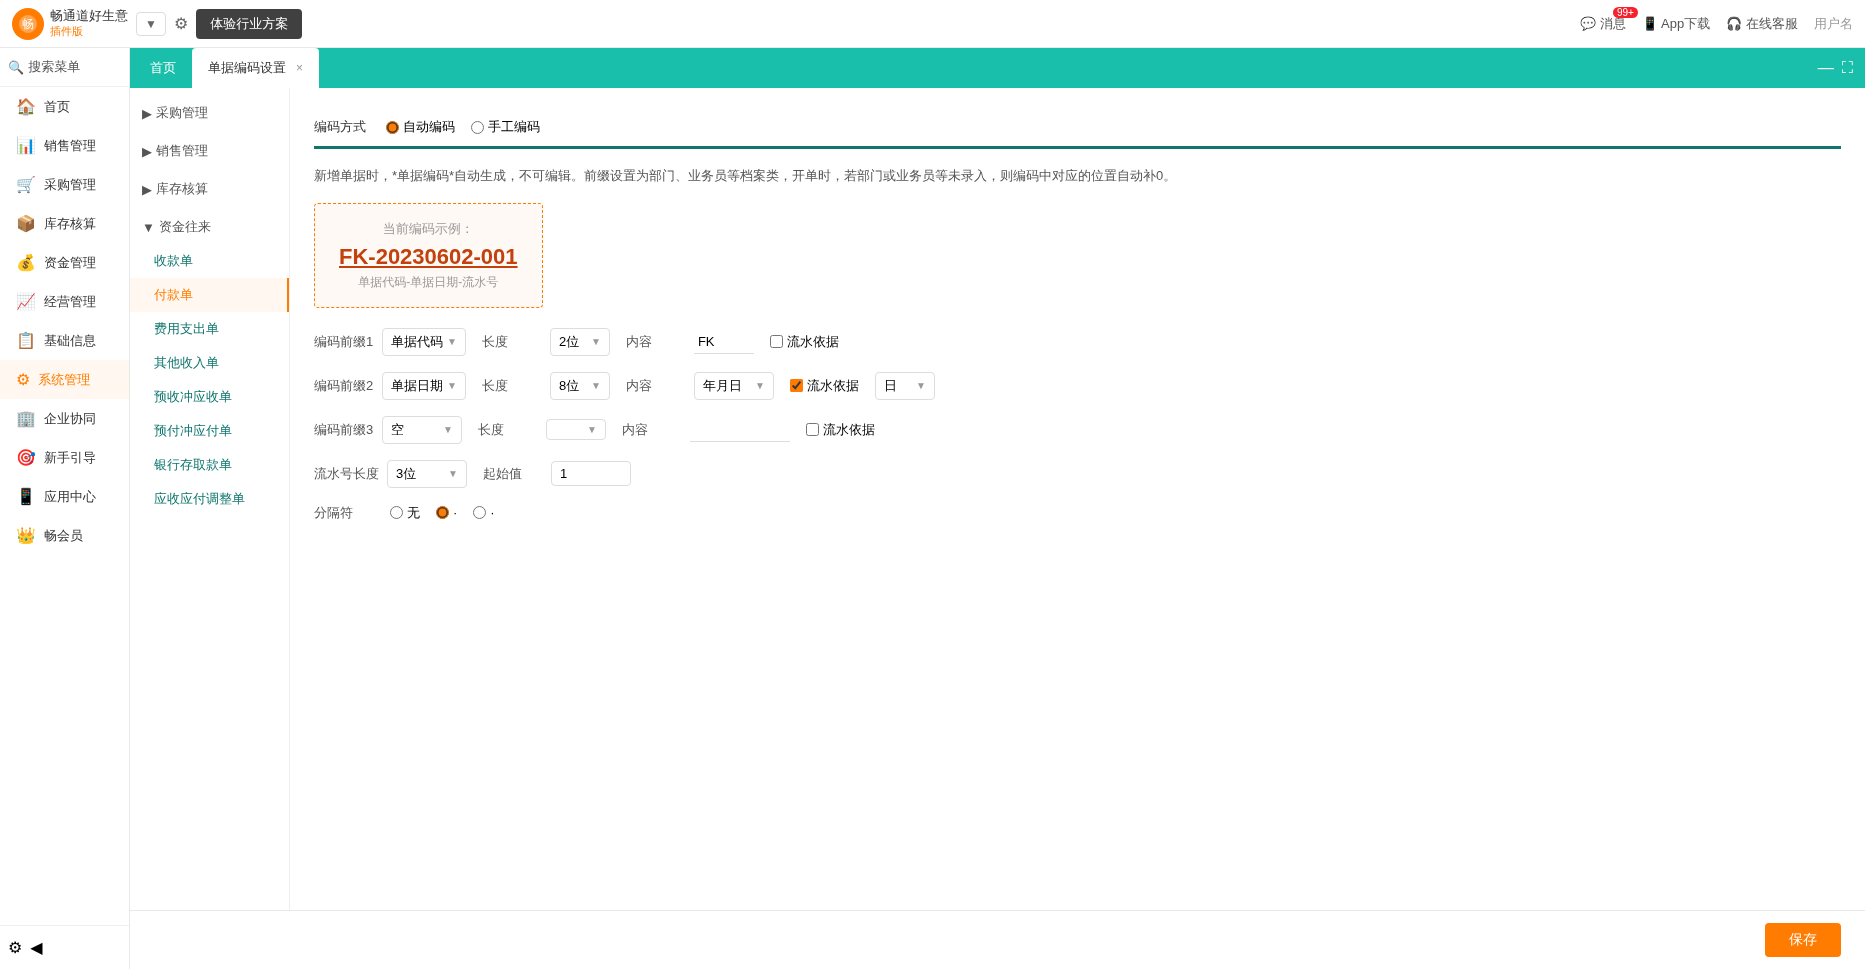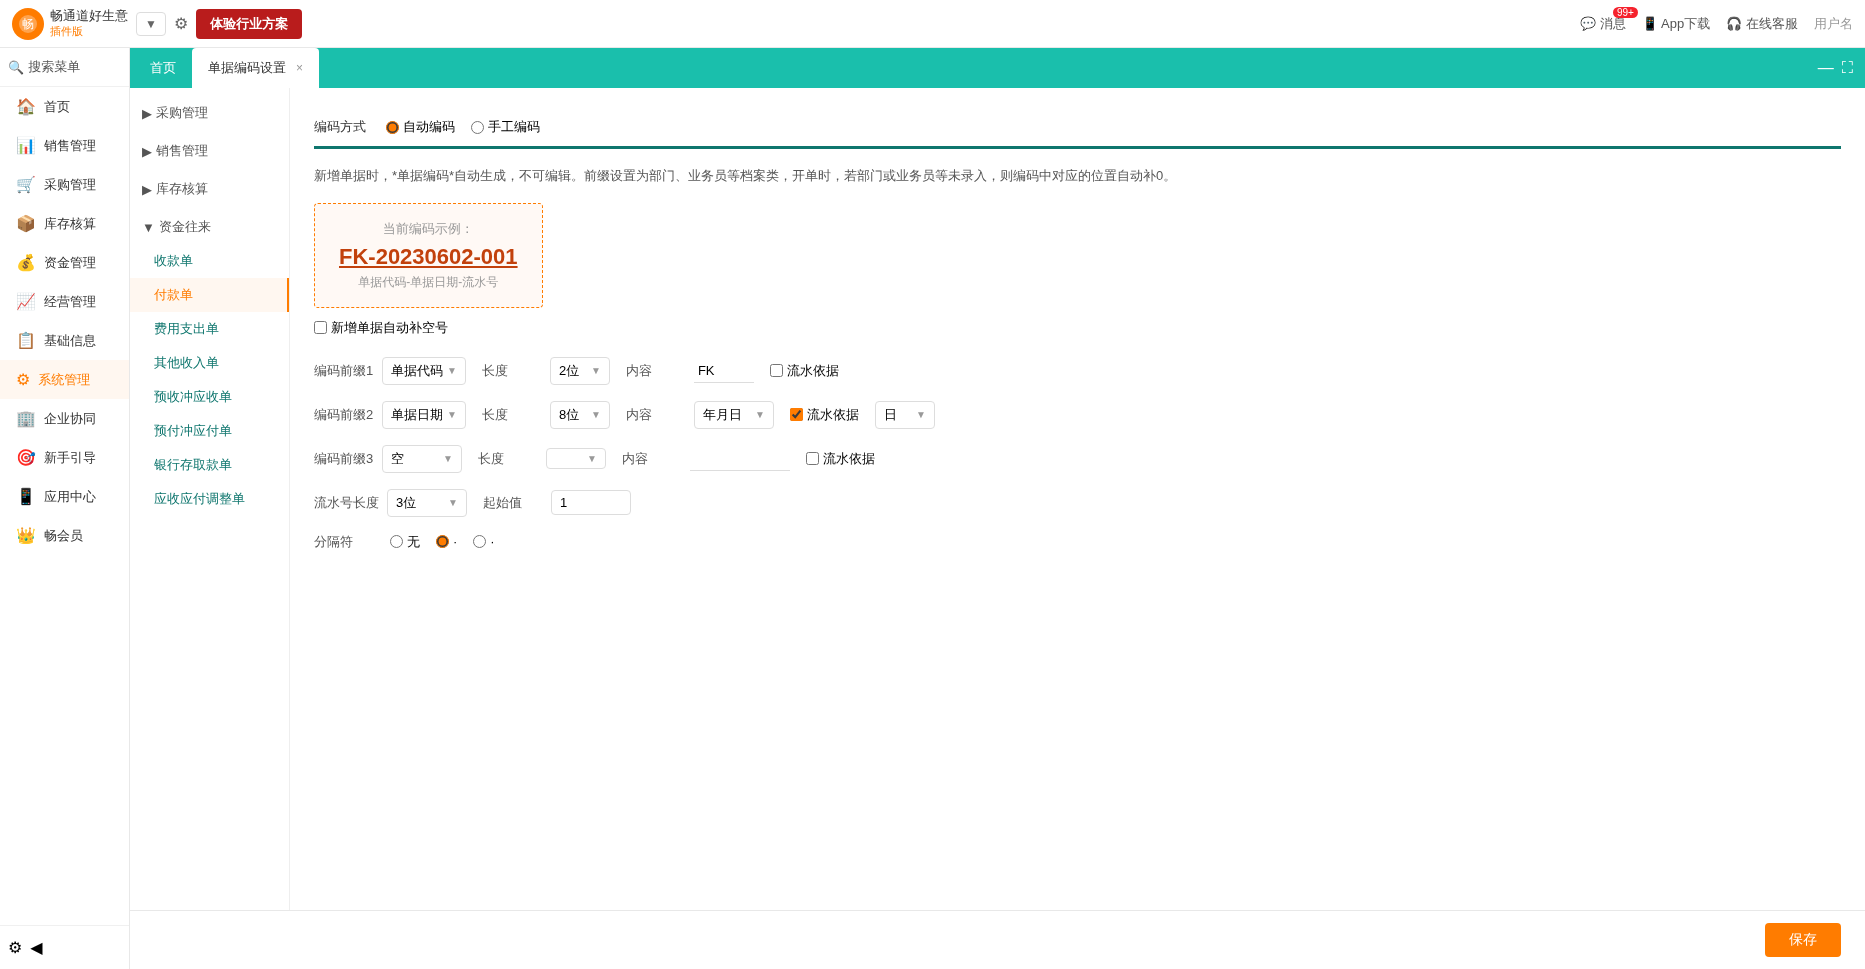"体验行业方案" .trial-btn { background: #b91c1c -> #404040; font-weight: bold -> none }
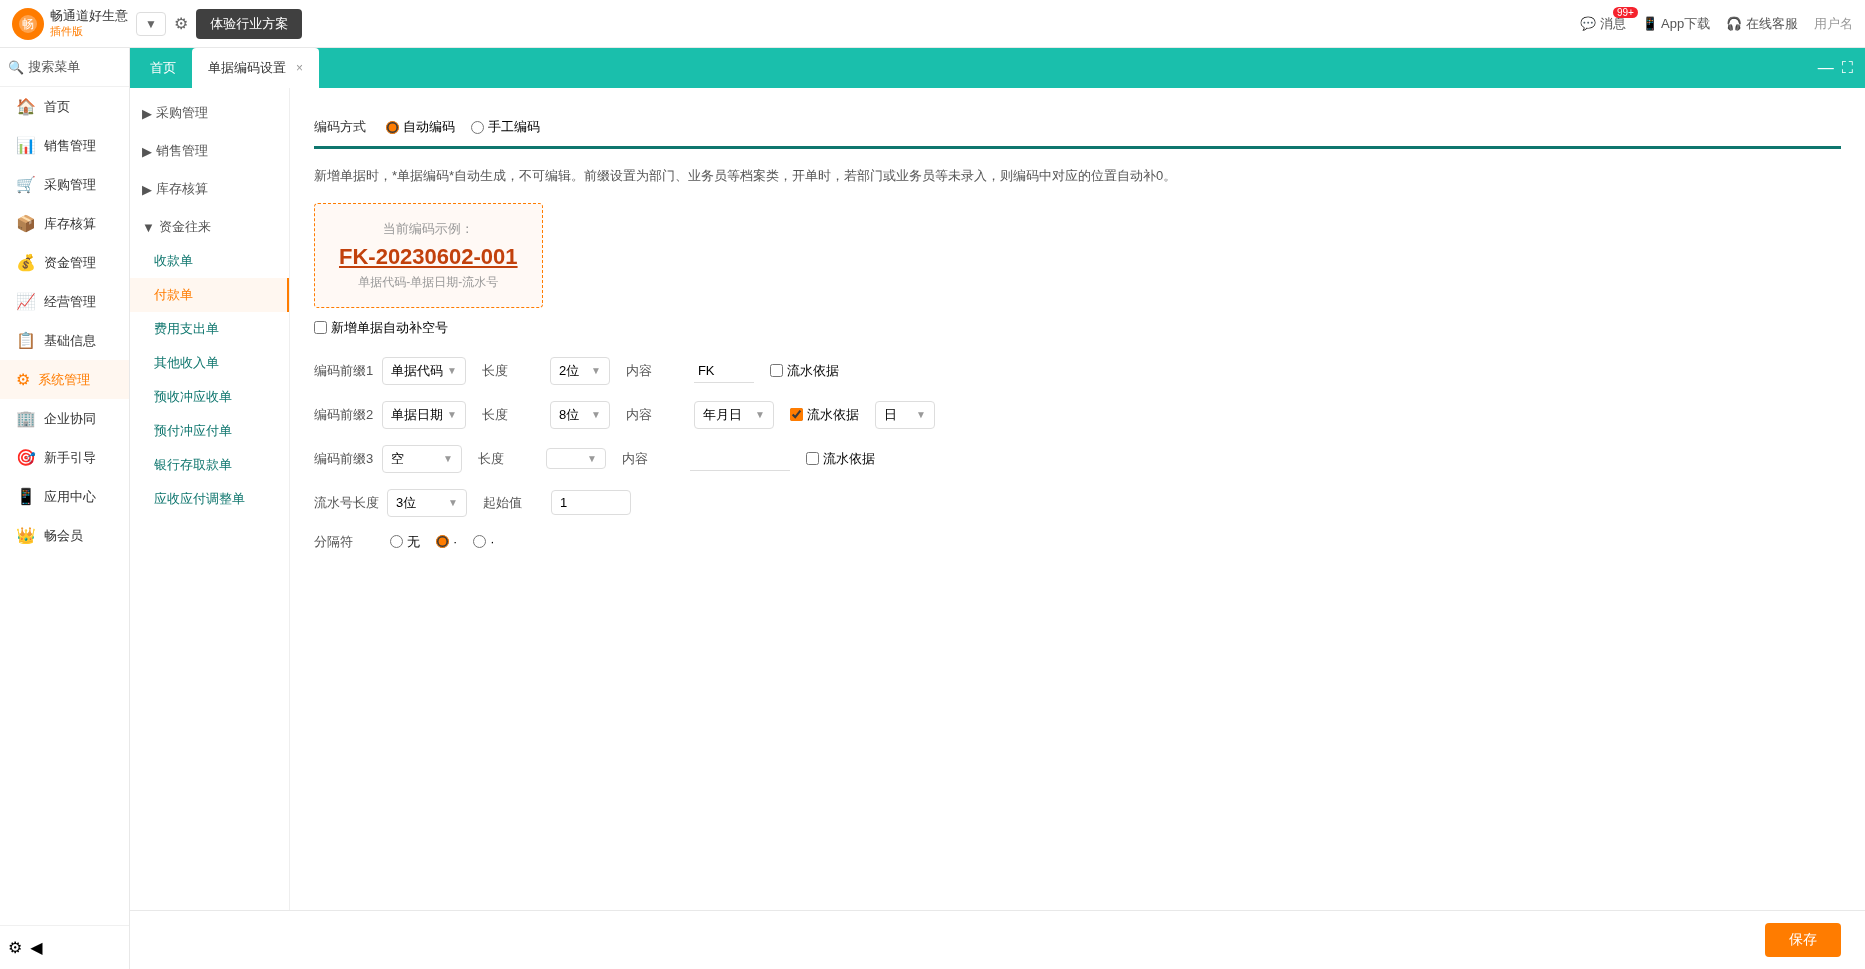"当前编码示例：" .preview-box { margin-bottom: 11px -> 20px }
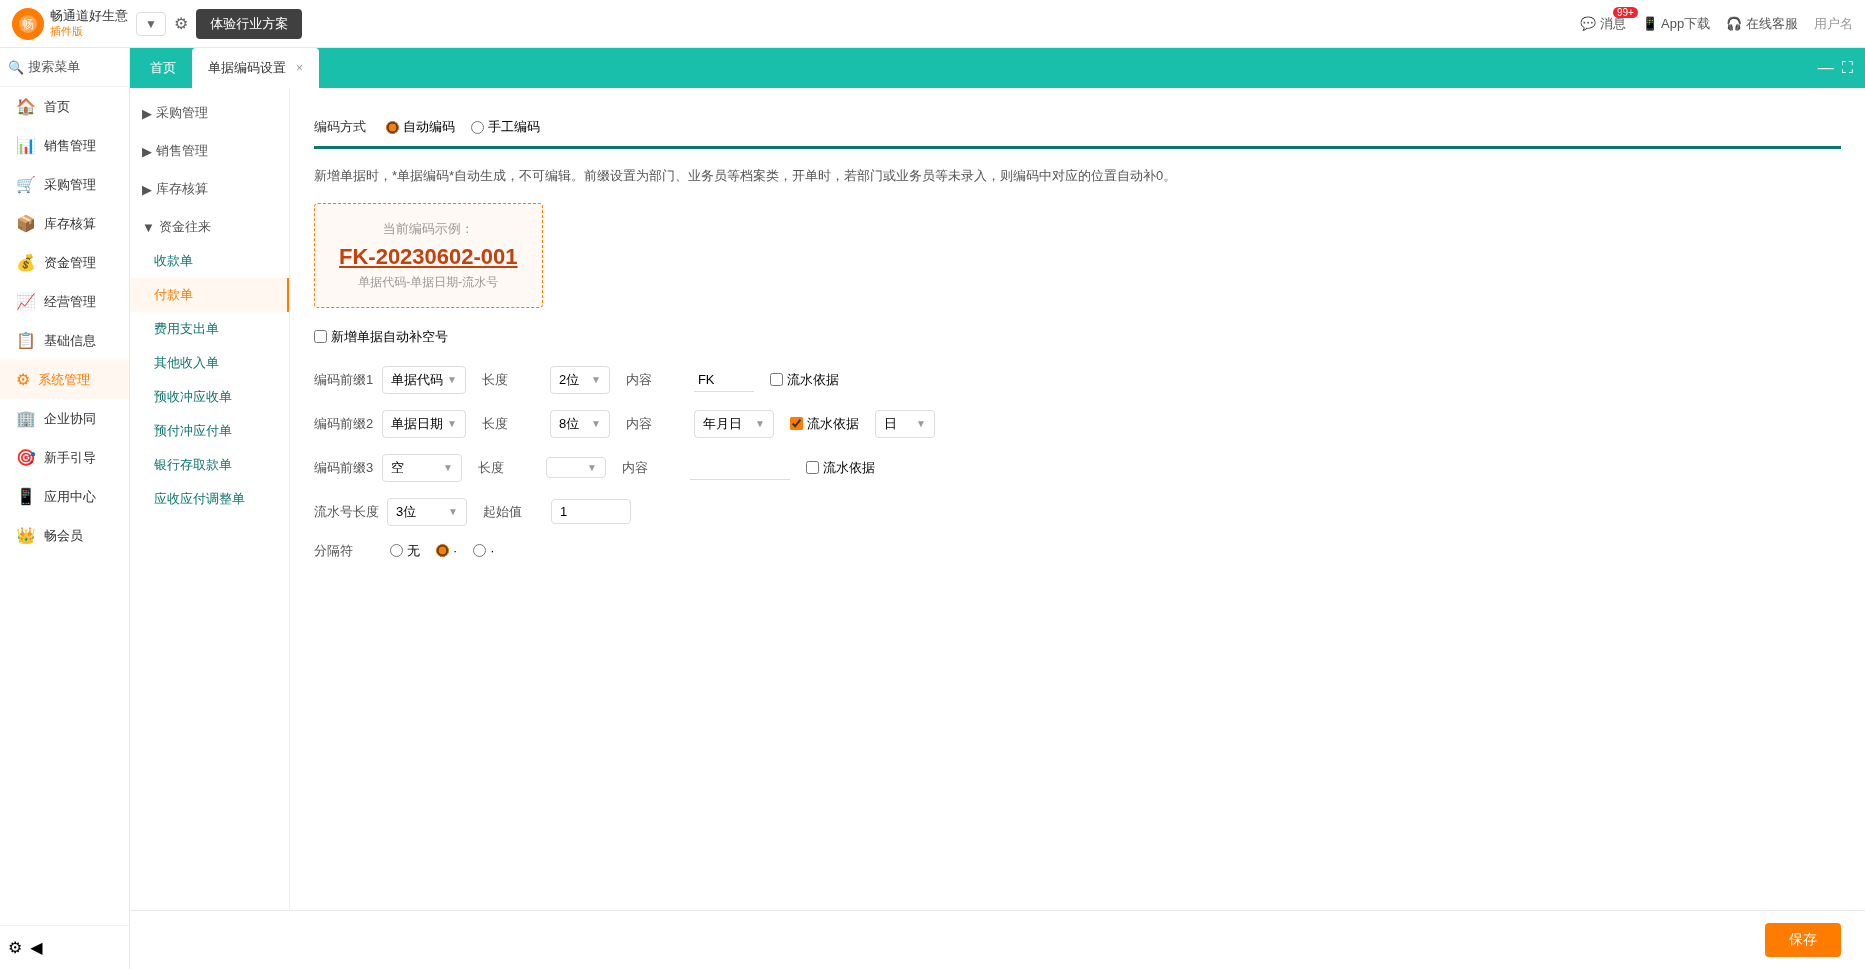"新增单据自动补空号" div.auto-fill-row { html: <div> <label> <input> <span>新增单据自动补空号</span> </label> </div> -> none }
